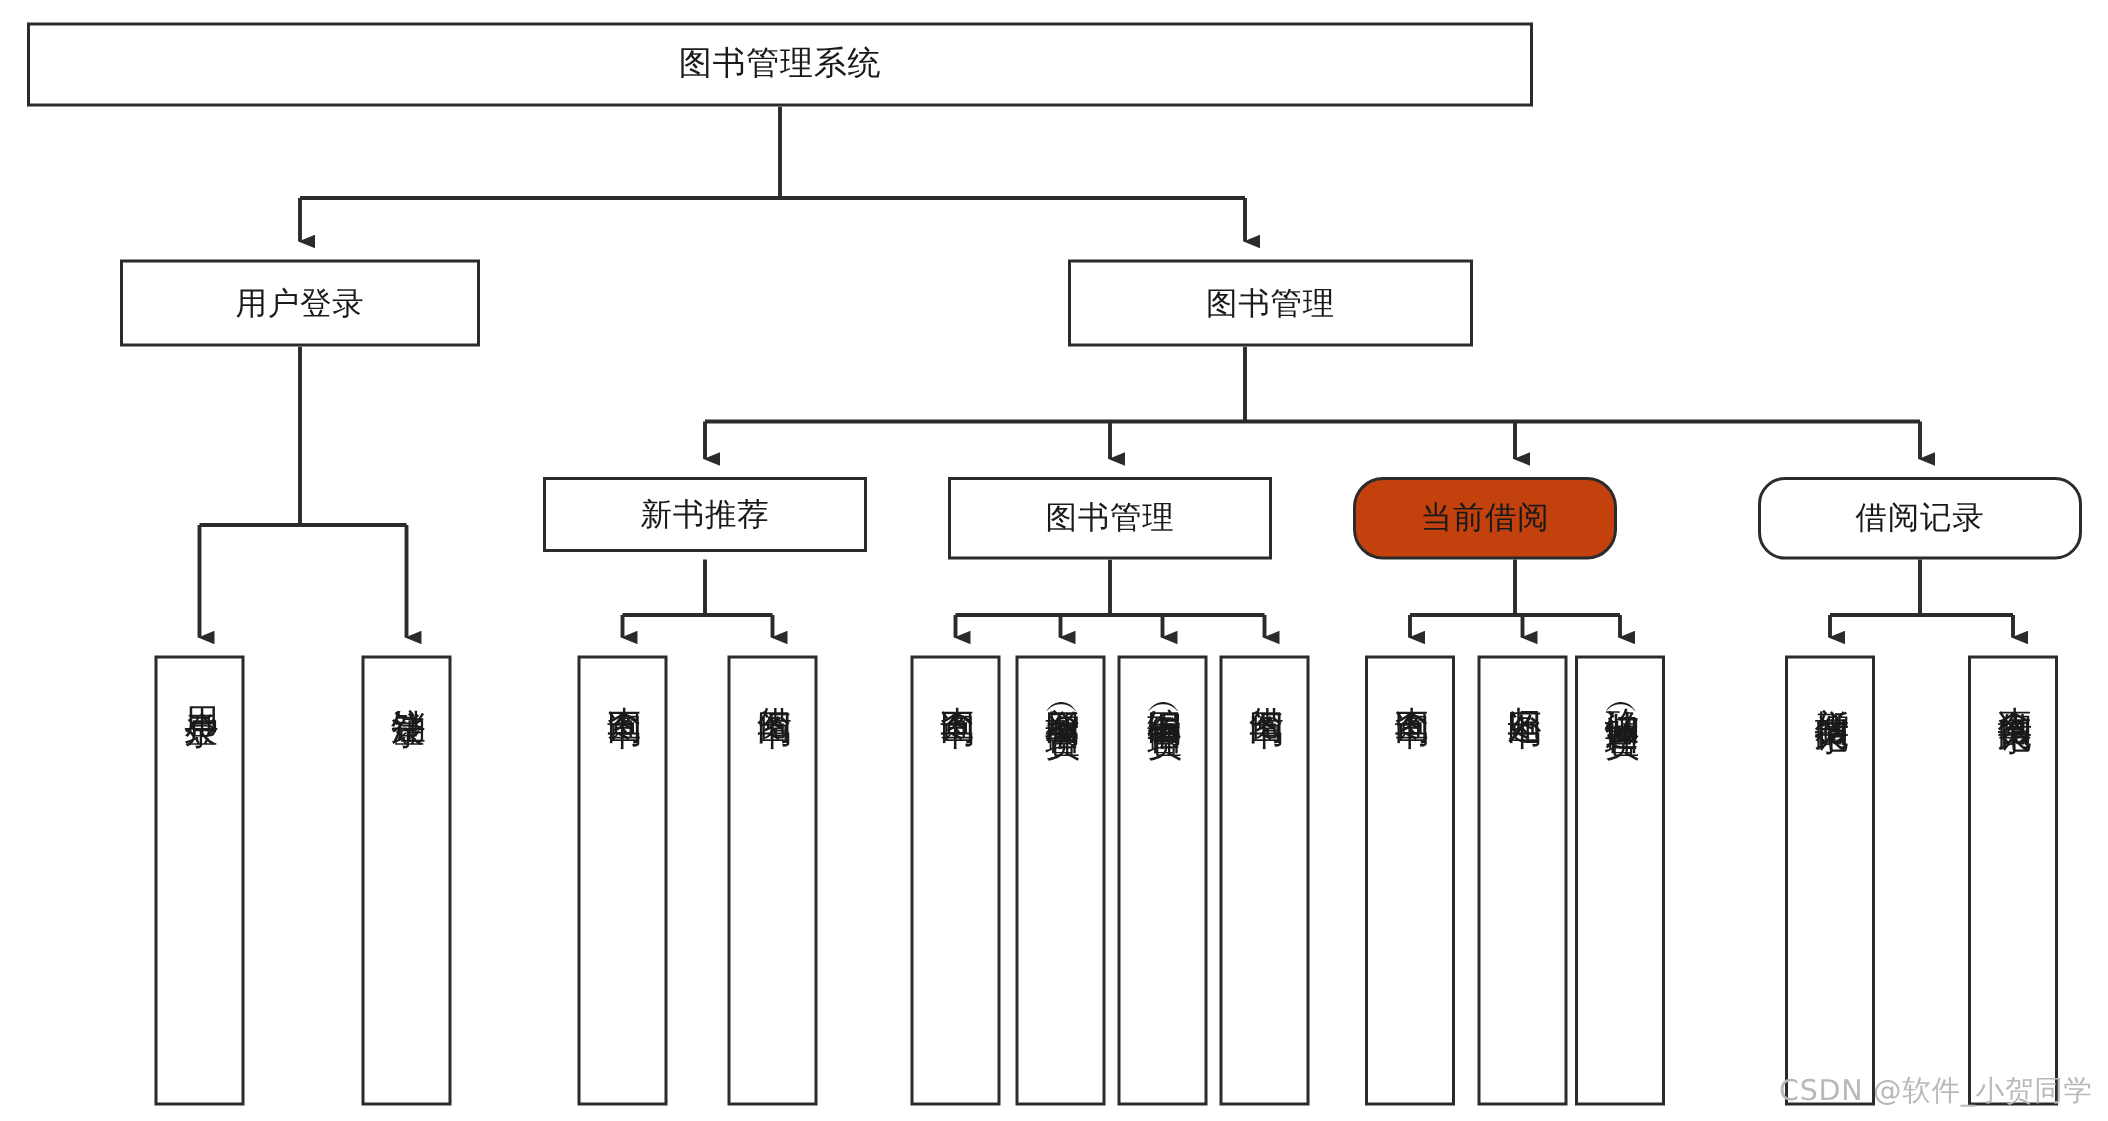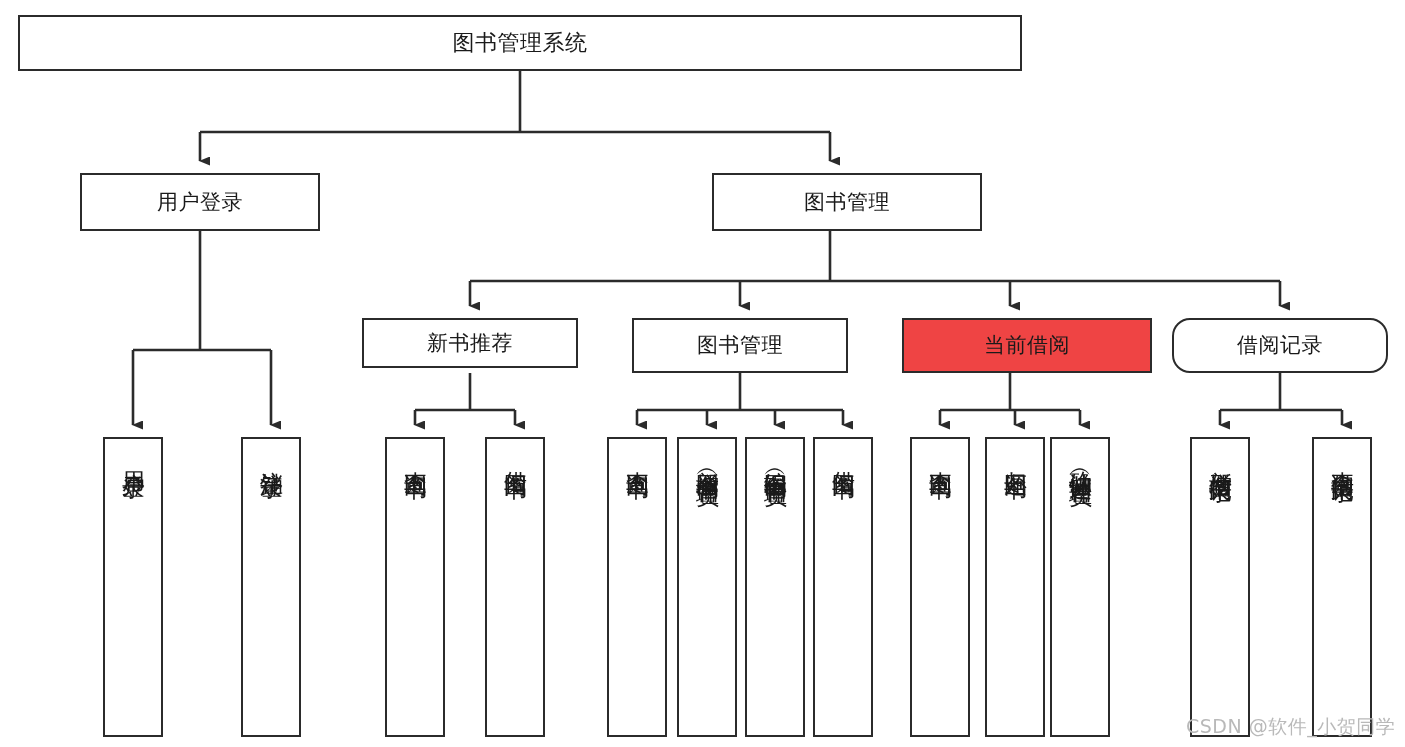"当前借阅" div.node { background: #ef4444 -> #c2410c; border-radius: none -> 20px; width: 250px -> 176px }
